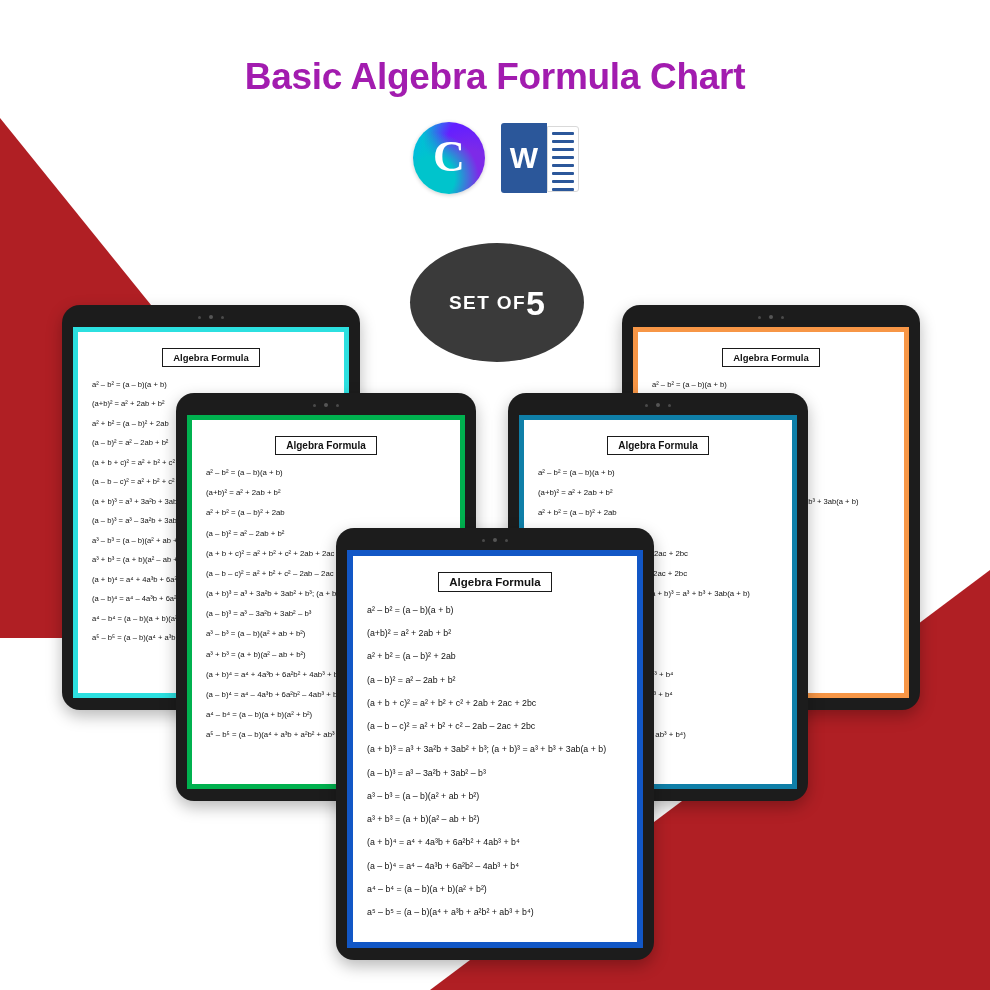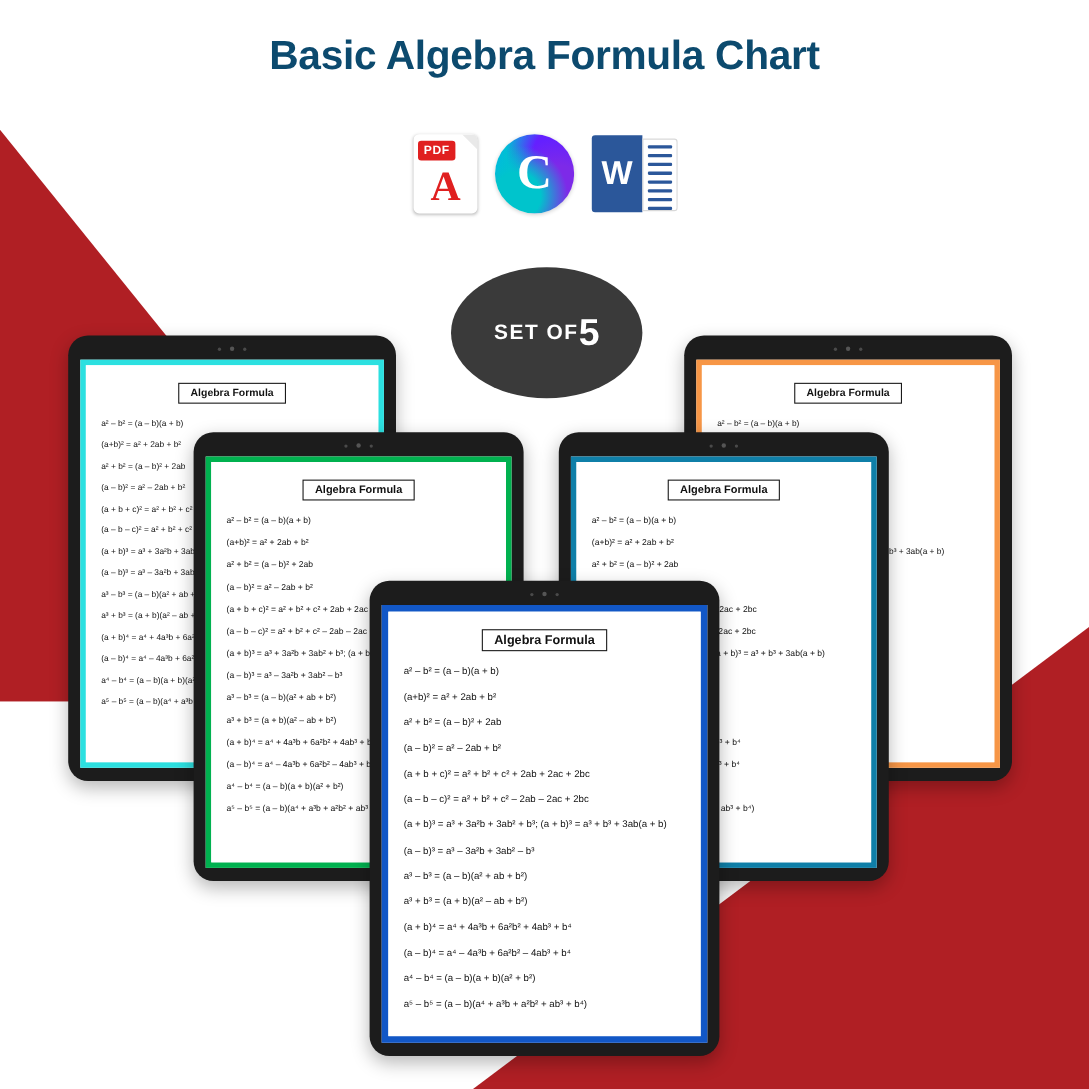"Basic Algebra Formula Chart" .title { color: #0c4a6e -> #a21caf; top: 30px -> 56px }
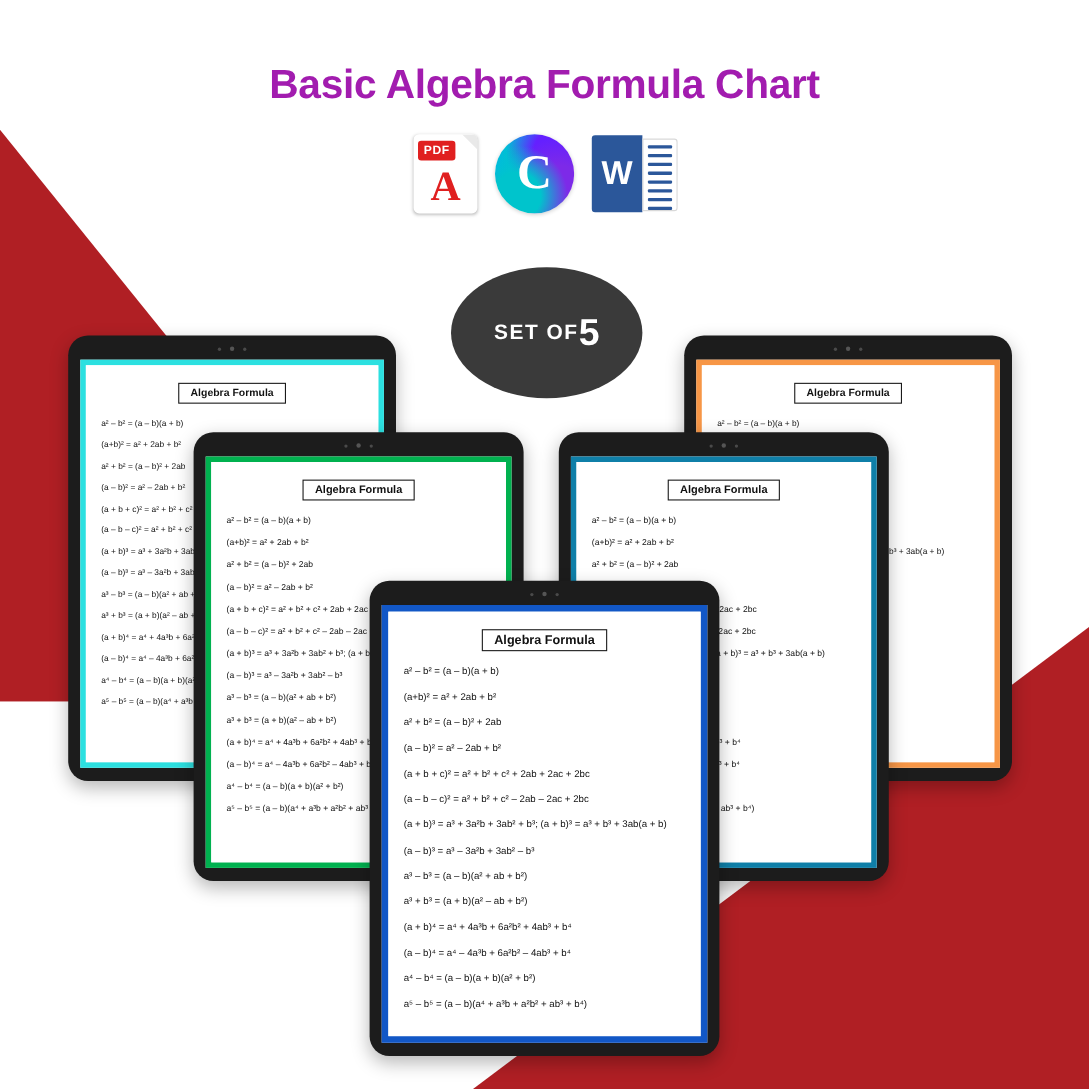"PDF" div.ico { html: <div> <div></div> <div>PDF</div> <div>A</div> </div> -> none }
